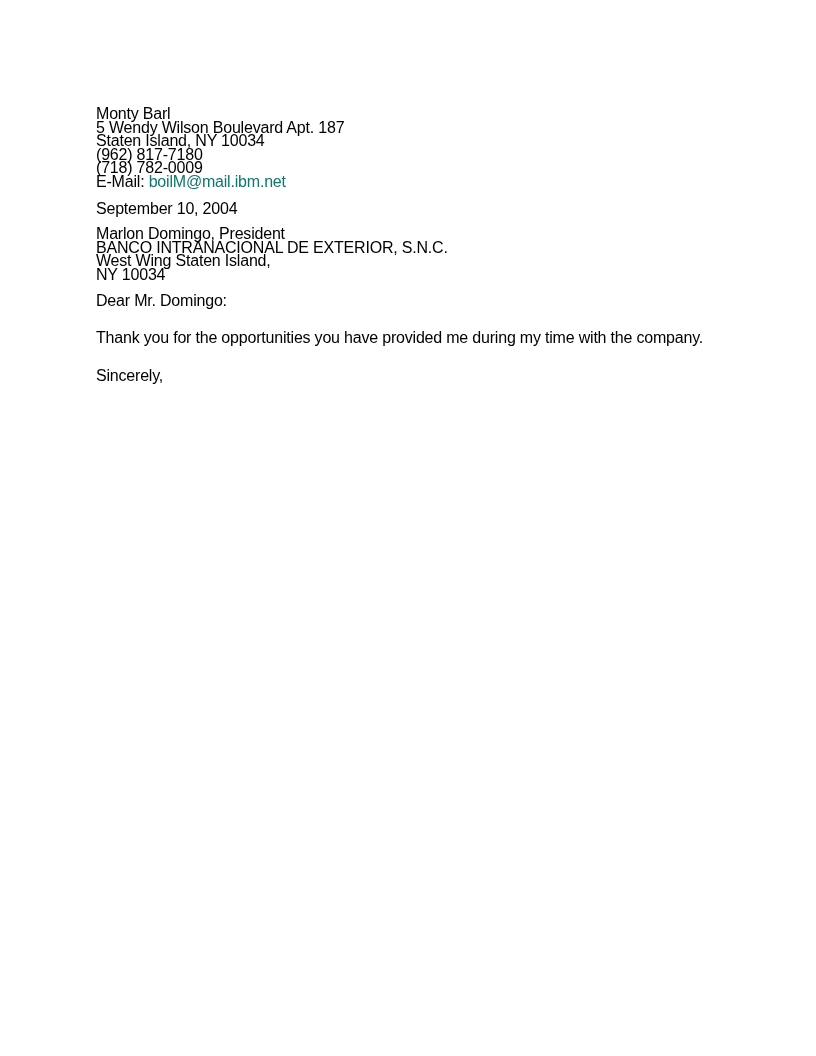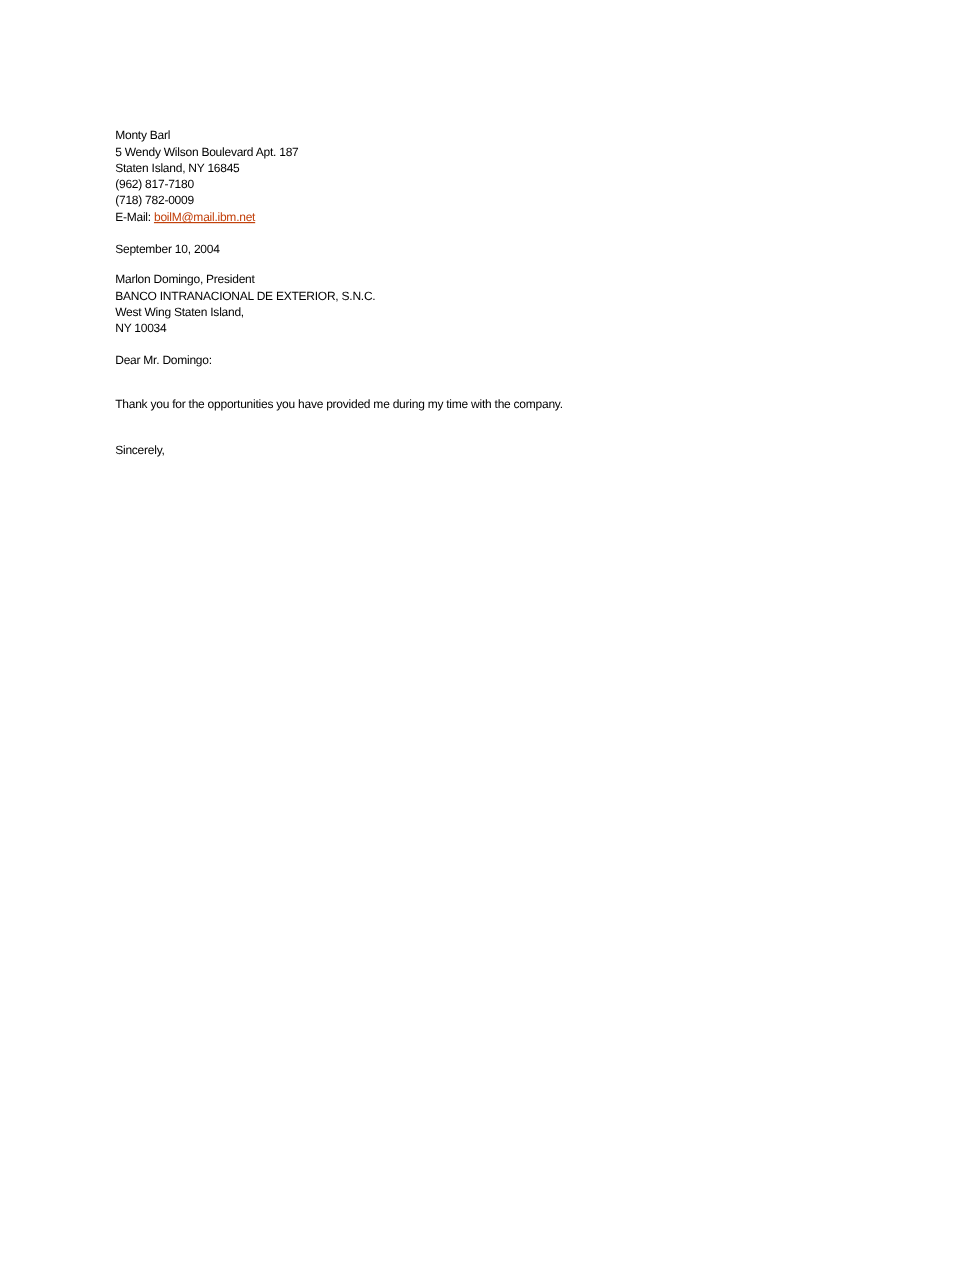"Monty Barl" .page { font-size: 10px -> 16px }
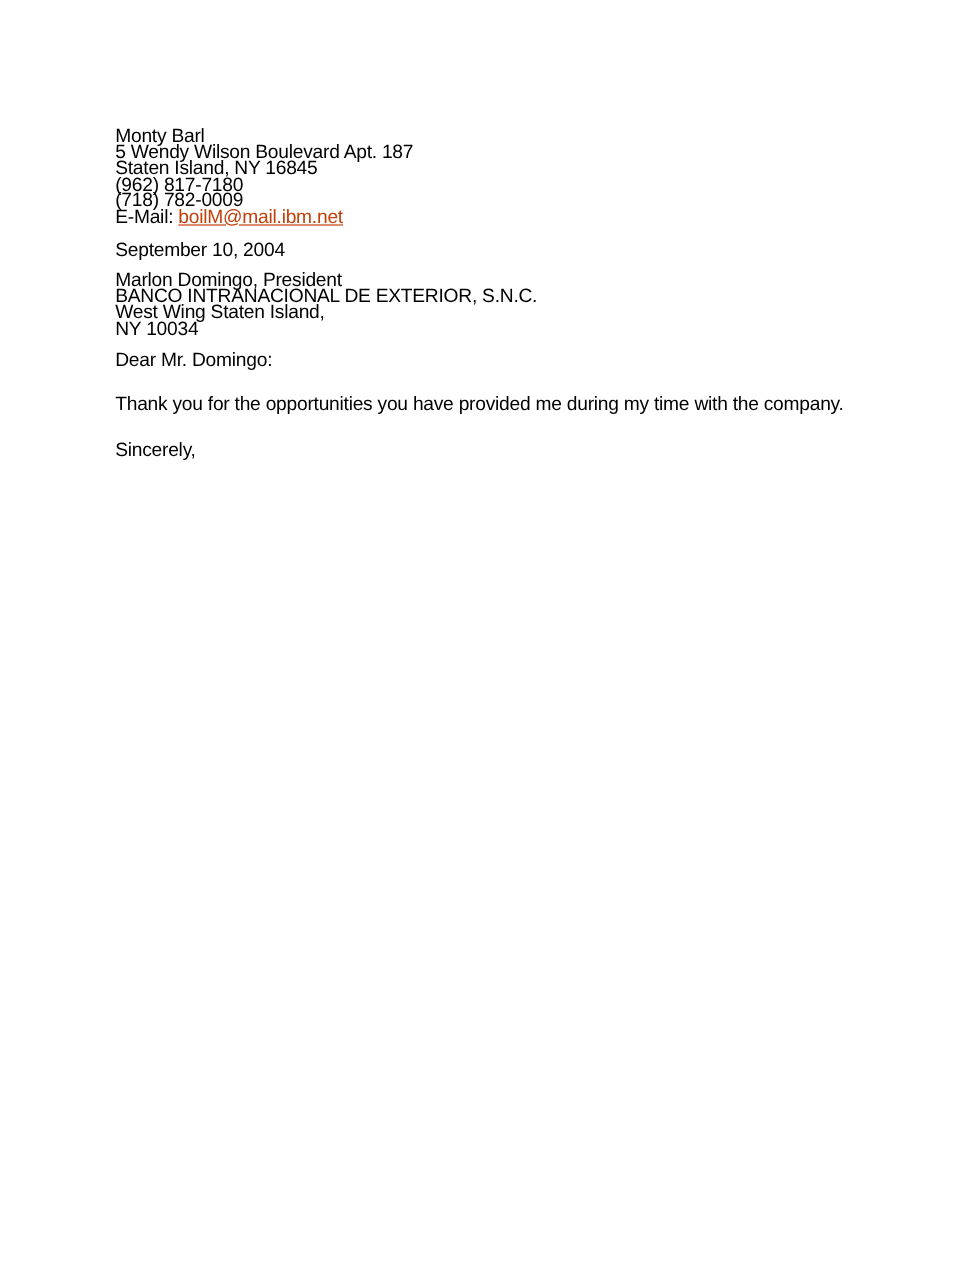"Staten Island, NY 16845" span.line { text: 16845 -> 10034 }
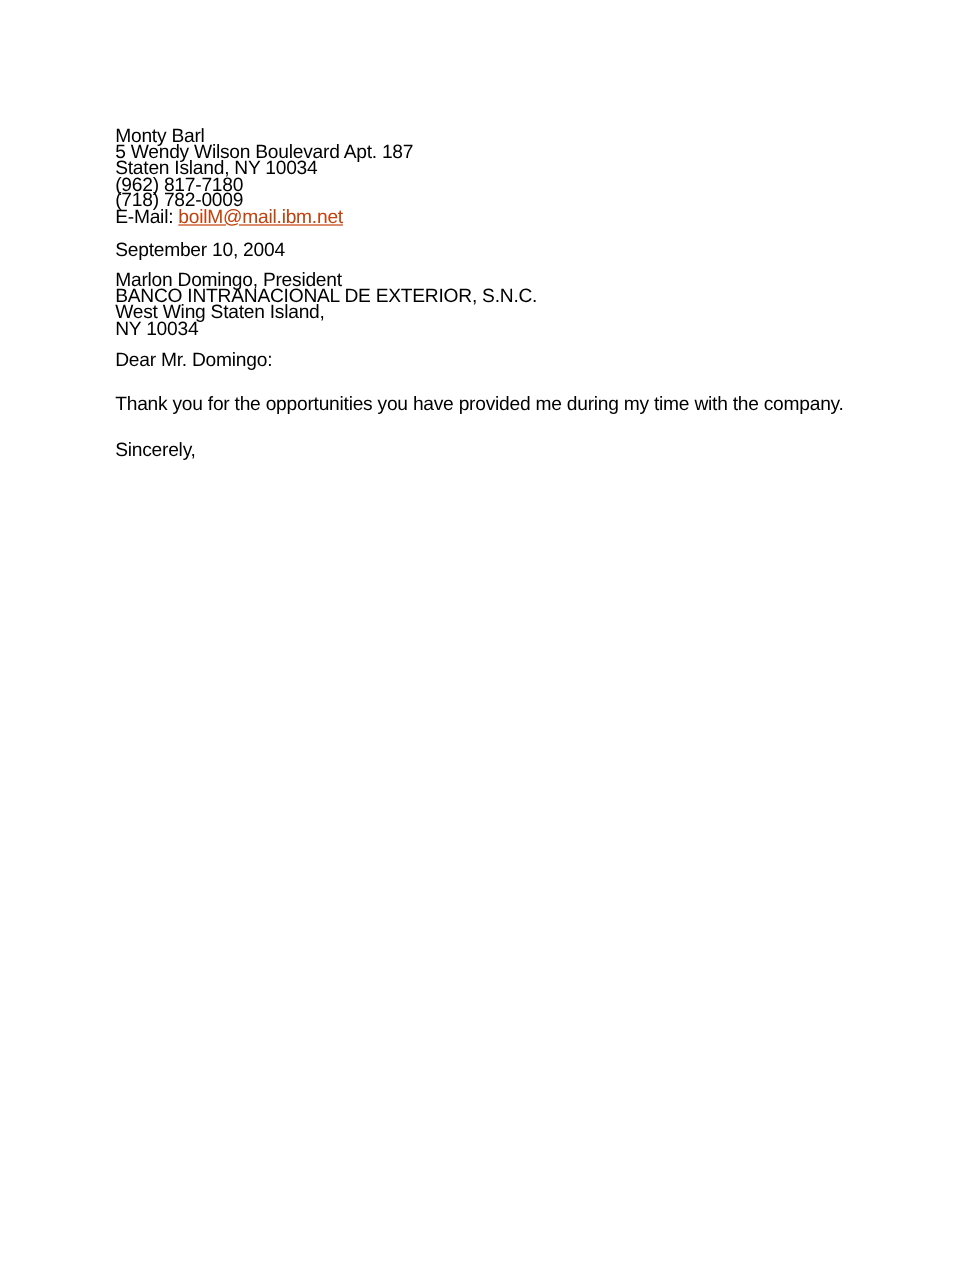"boilM@mail.ibm.net" a.email { color: #c2410c -> #0f766e; text-decoration: underline -> none }
